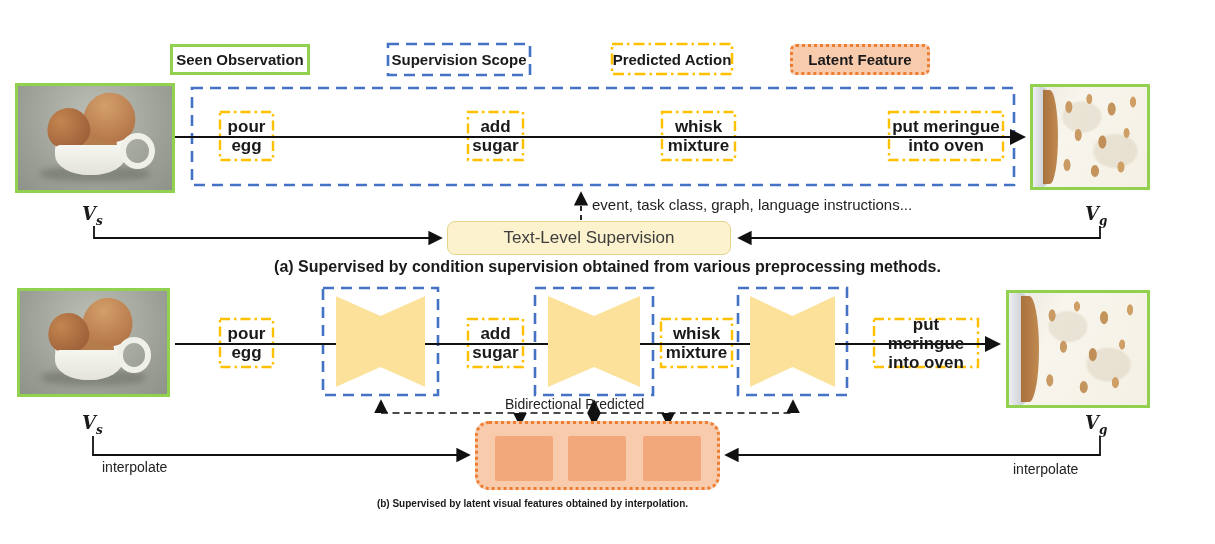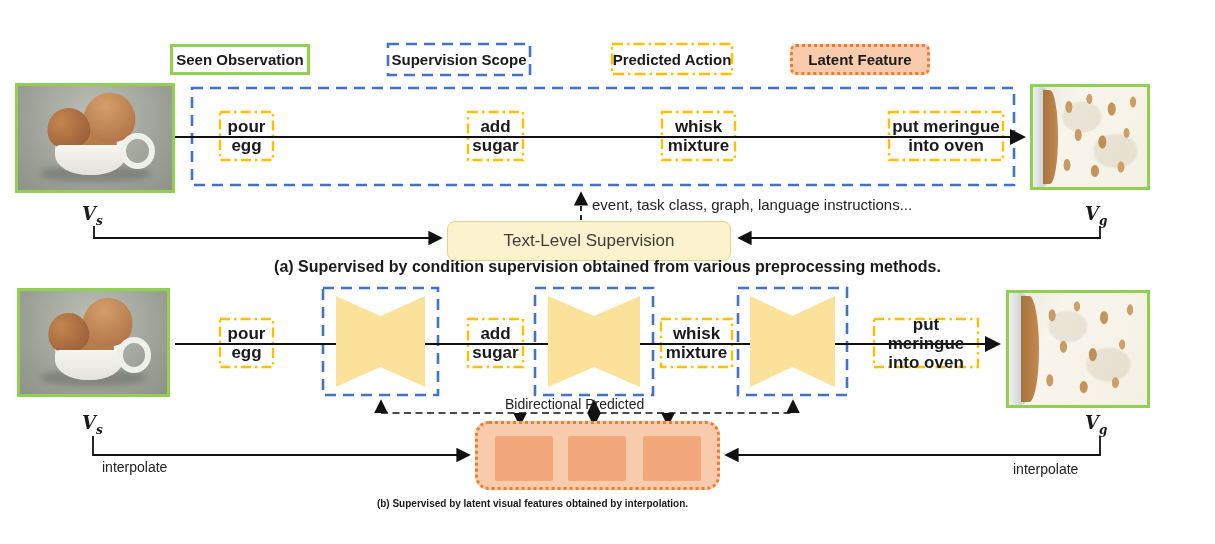"Text-Level Supervision" div.abs { height: 40px -> 34px }
